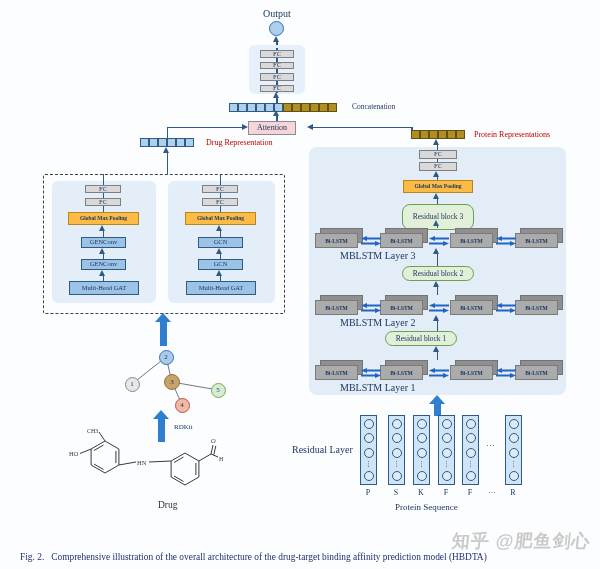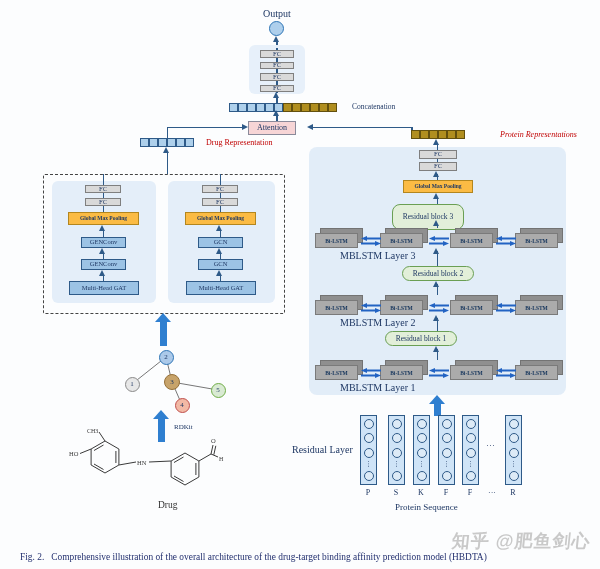"Protein Representations" div.redlab { font-style: italic -> none; left: 500px -> 474px }
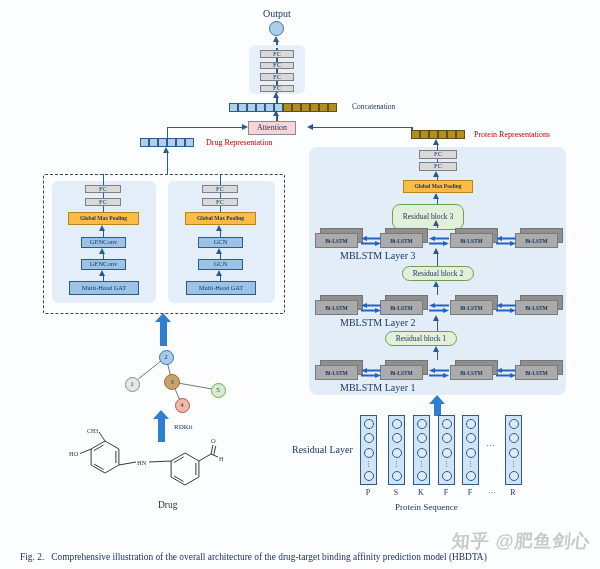"Residual block 3" div.box { left: 392px -> 402px }
